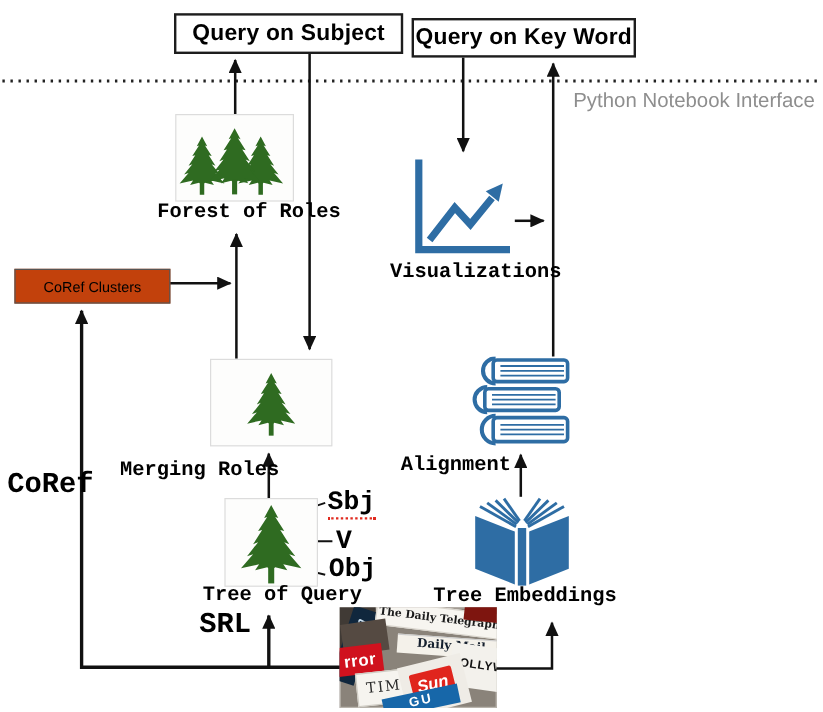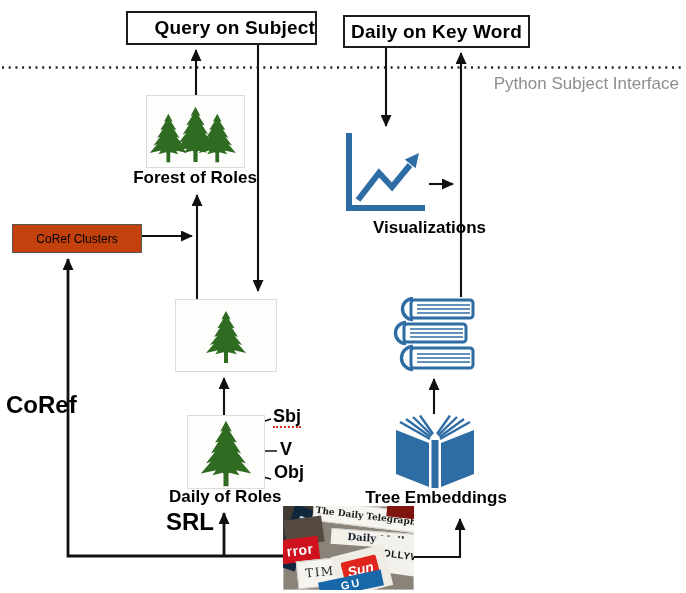"Query on Subject" div.abs { justify-content: flex-end -> none; left: 126px -> 145px }
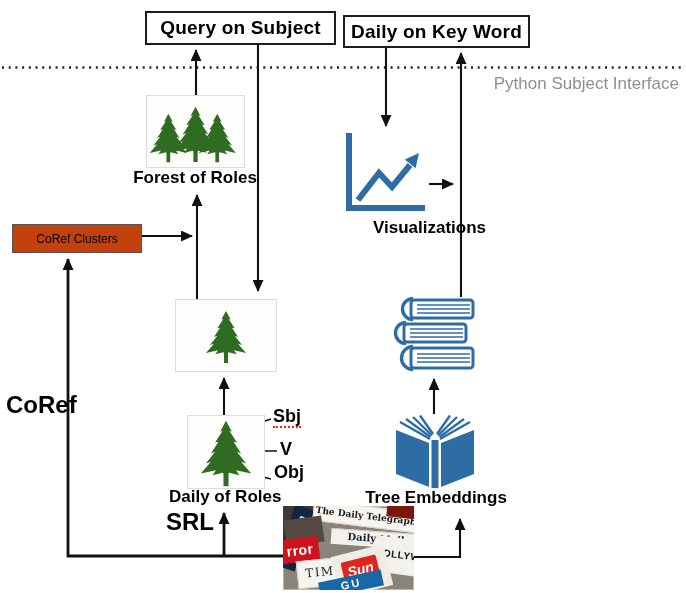"Daily on Key Word" span { text: Daily -> Query }
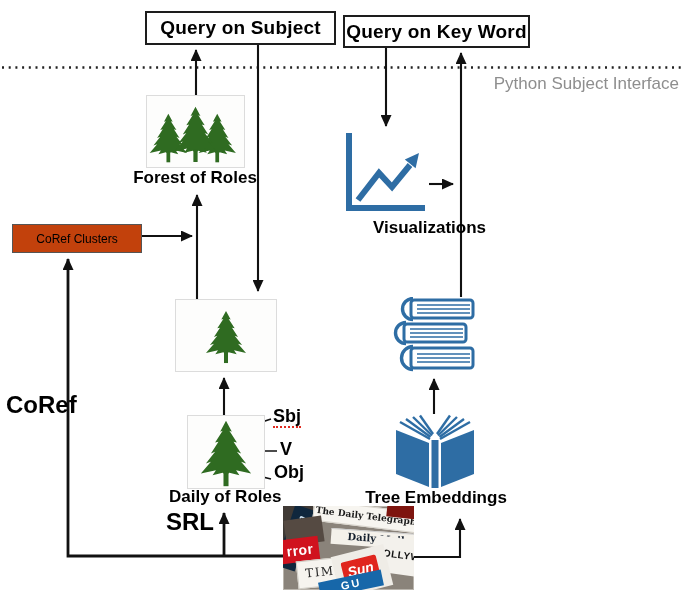"Python Subject Interface" div.abs { text: Subject -> Notebook }
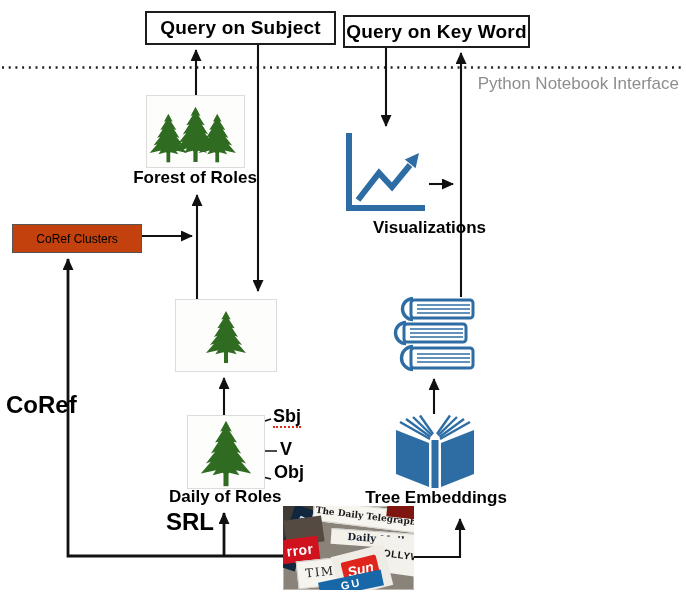"Forest of Roles" .lbl { font-family: none -> Liberation Mono, monospace }
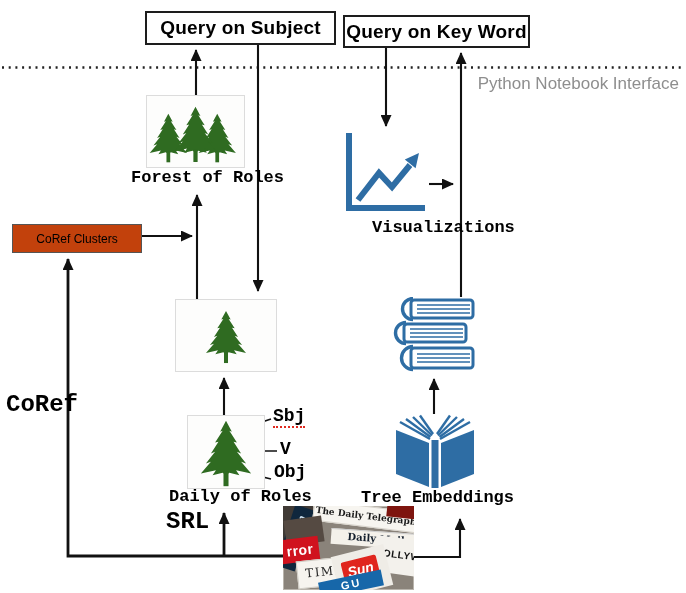"Visualizations" div.abs { margin-left: 47px -> none }
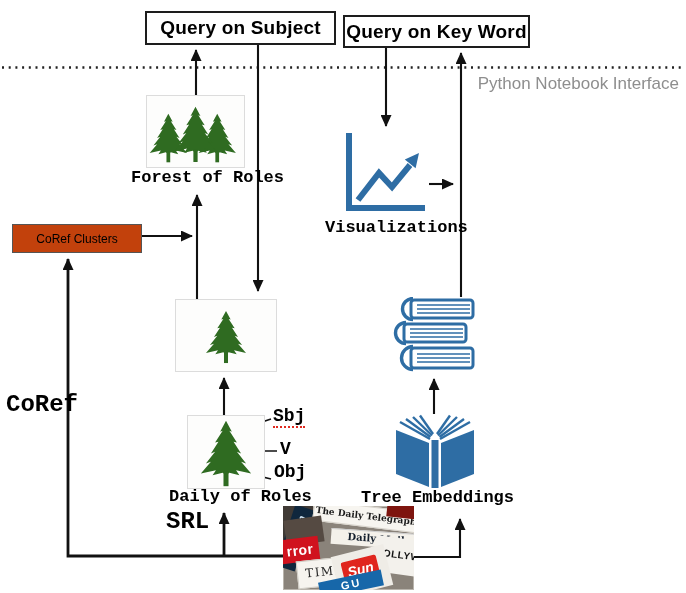"Merging Roles" div.abs { html: none -> <div>Merging Roles</div> }
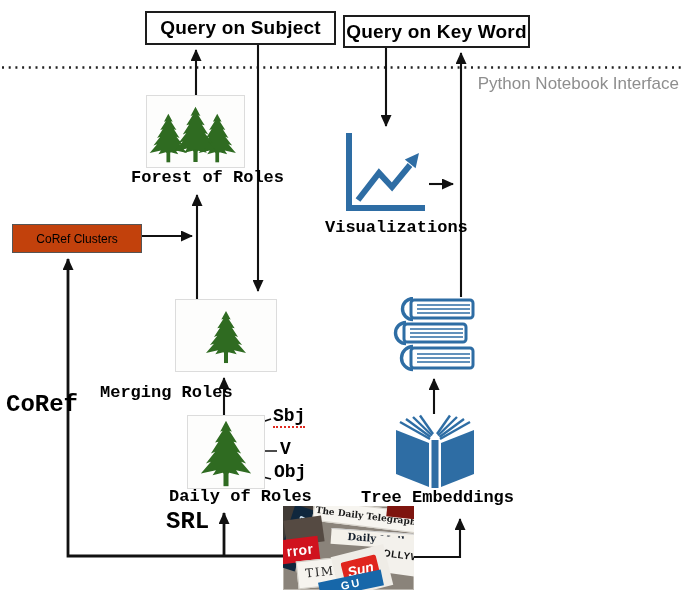"Alignment" div.abs { html: none -> <div>Alignment</div> }
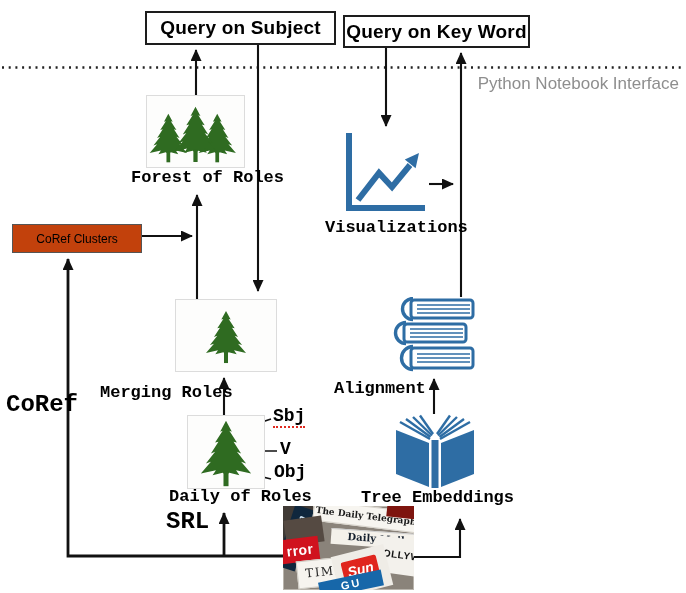"Sbj" .lbl18 { font-size: 18px -> 22px }
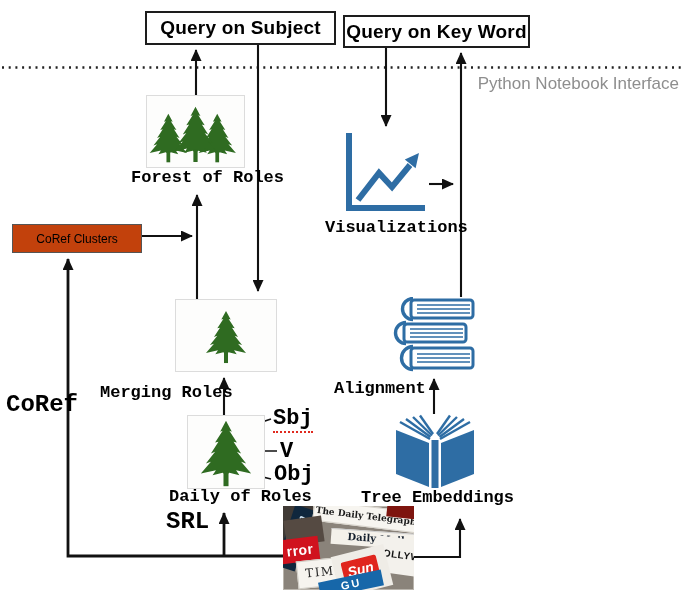"Daily of Roles" div.abs { text: Daily of Roles -> Tree of Query }
